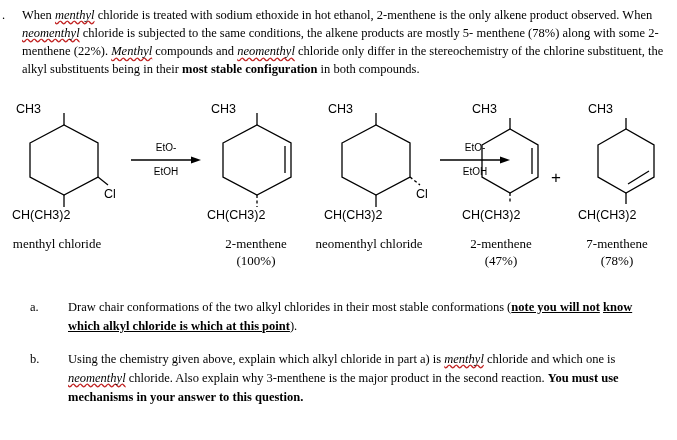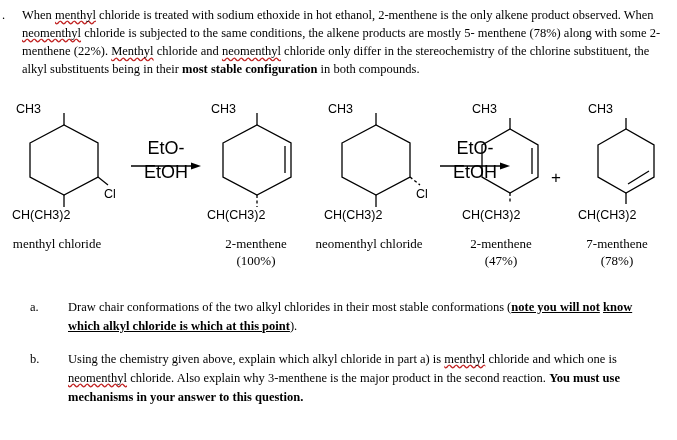"menthyl" .sq { font-style: none -> italic }
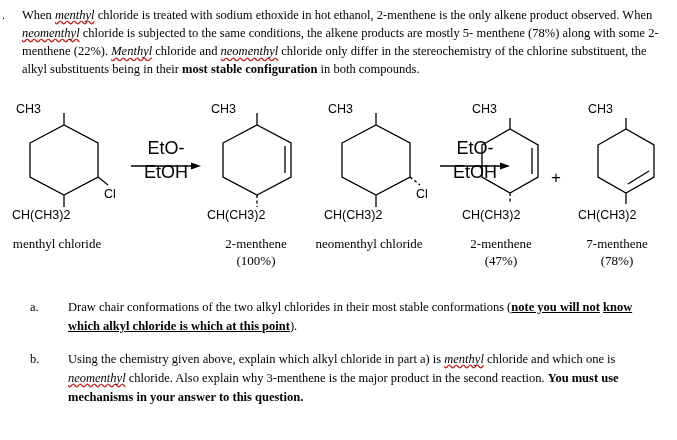"chloride and" span { text: chloride -> compounds }
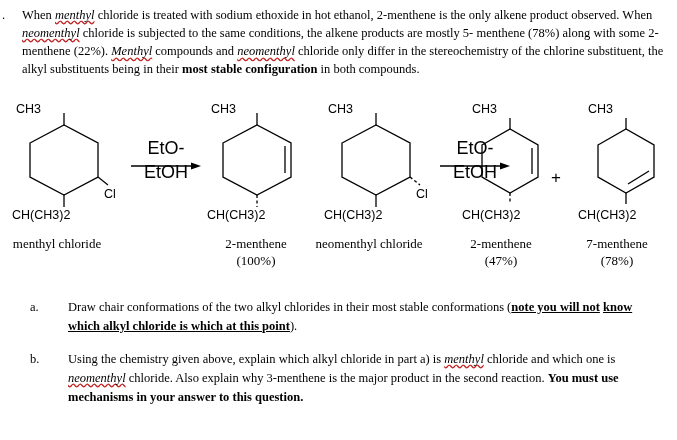"EtO-" .arrowbox { font-size: 18px -> 10px }
